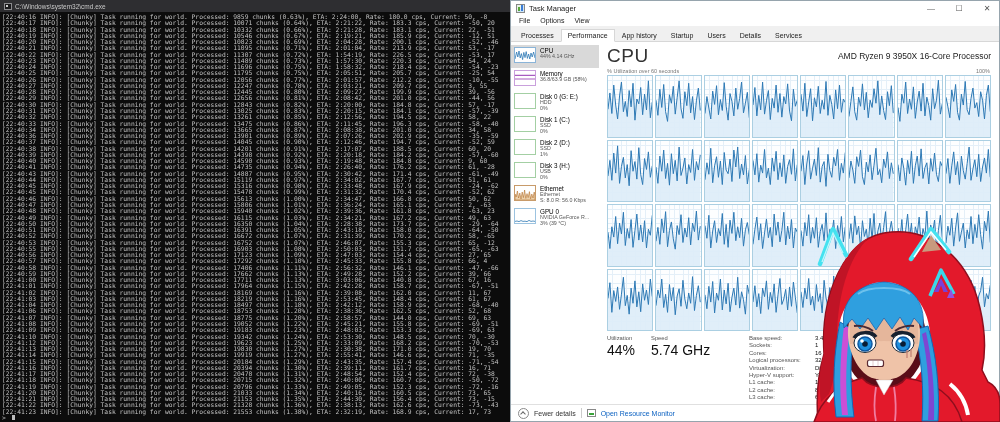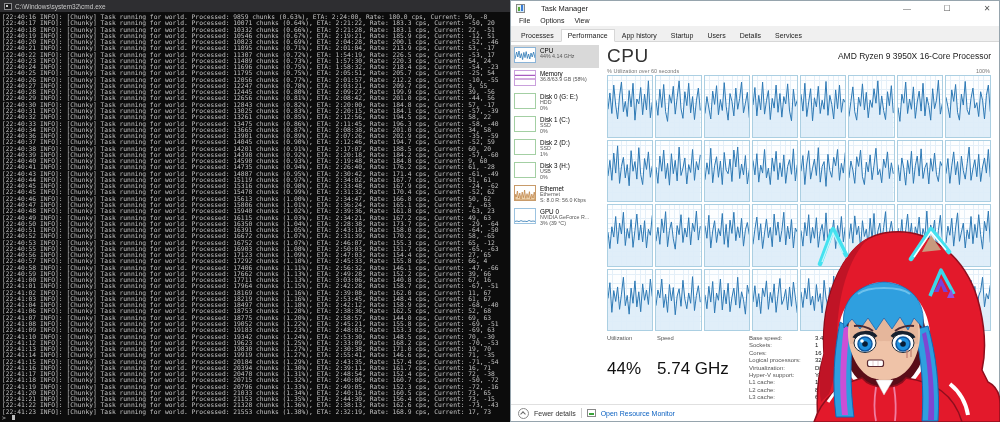"Task Manager" .tm-titlebar { gap: 16px -> 4px }
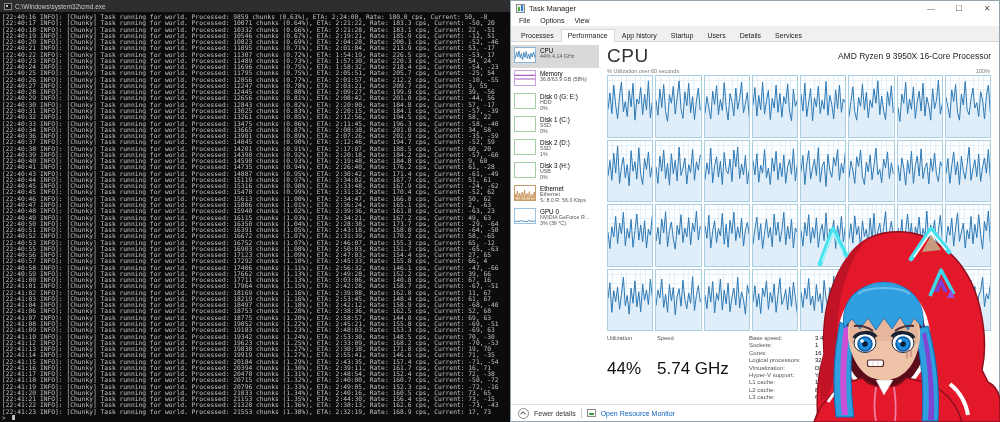"44%" .sl-val { font-size: 17px -> 14px; margin-top: 18px -> 1px }
